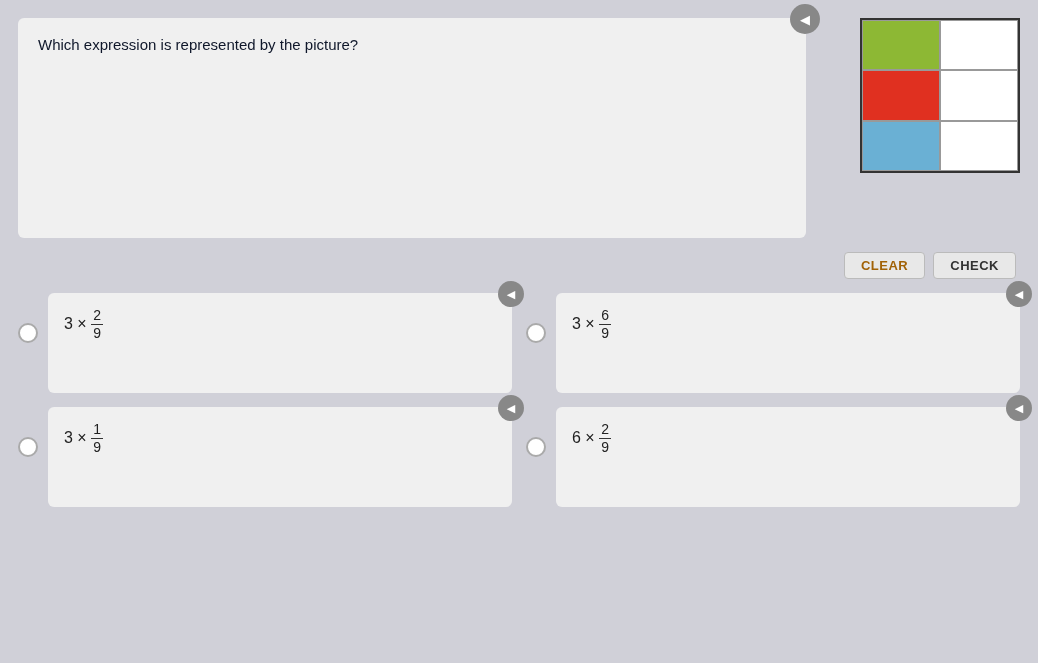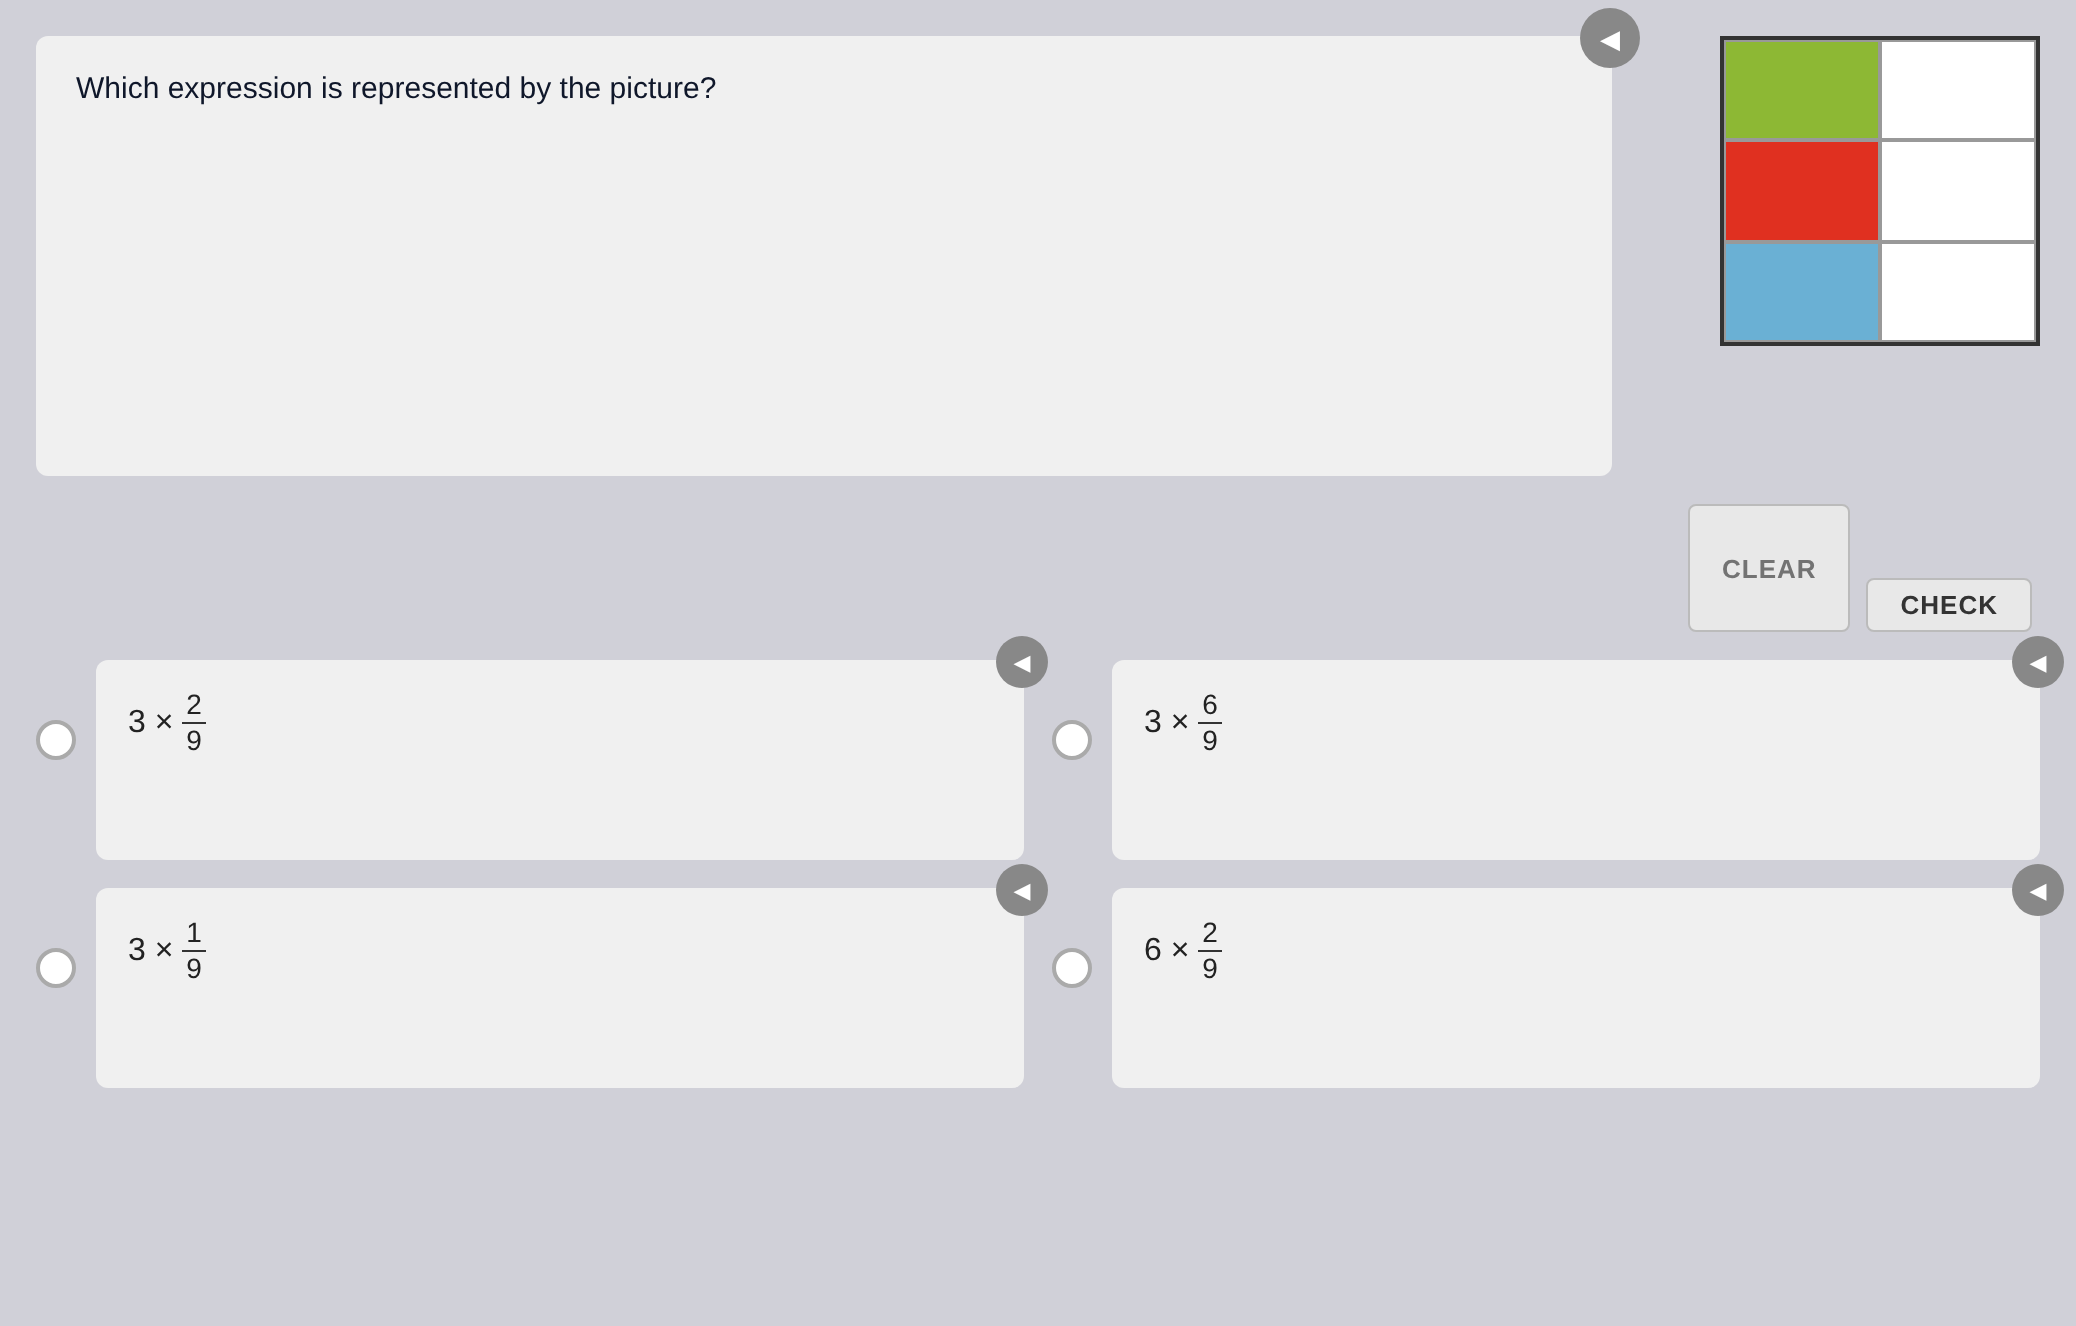"CLEAR" .btn-clear { color: #737373 -> #a16207 }
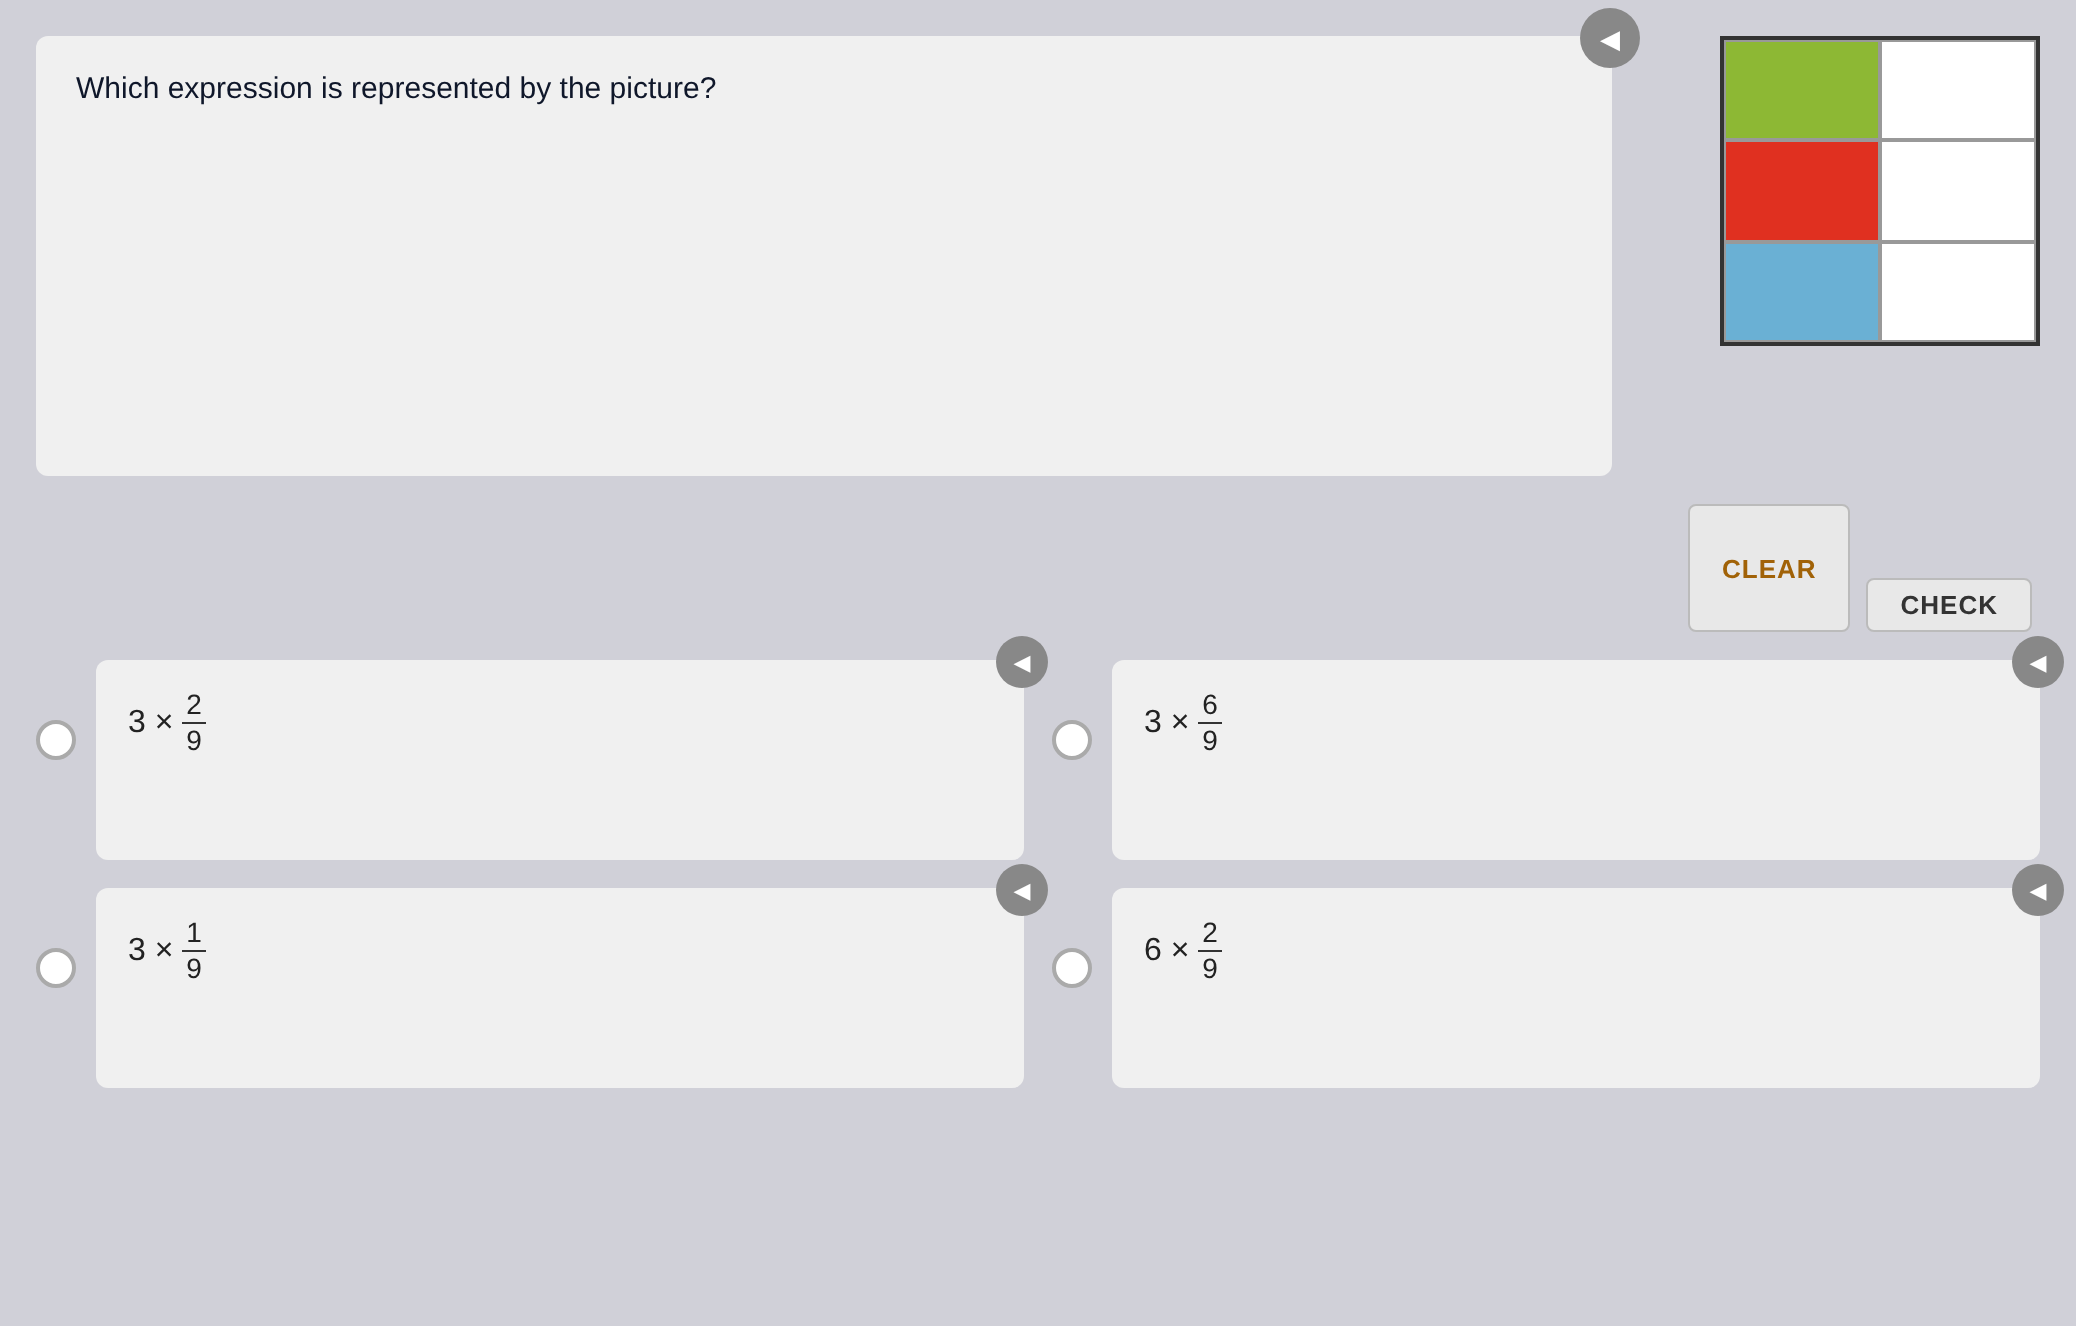"CHECK" .btn-check { margin-top: 37px -> none }
